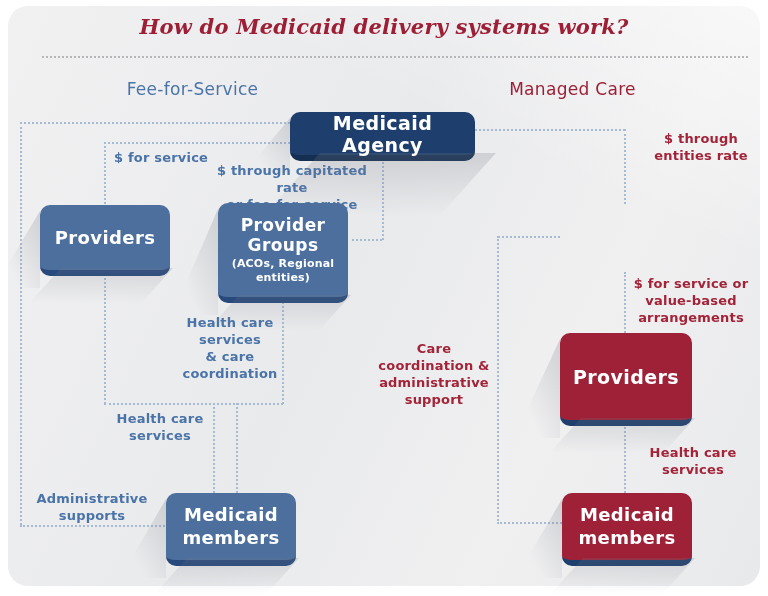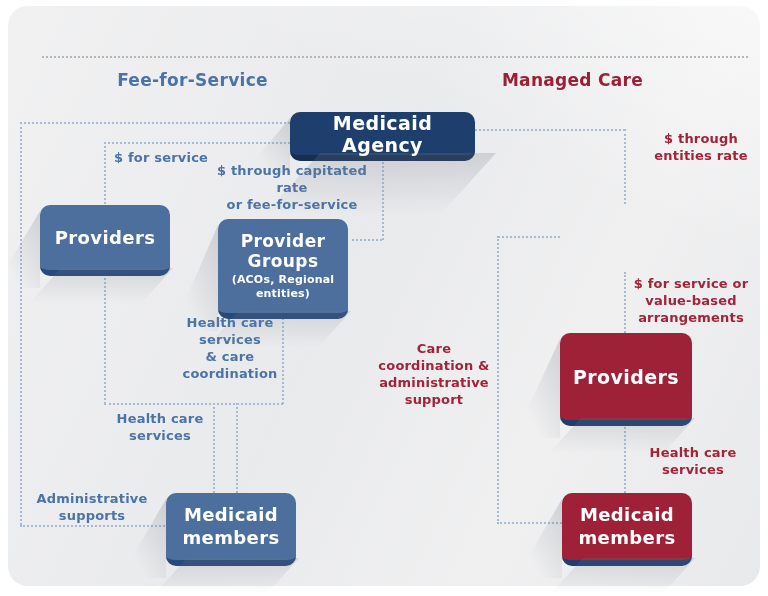"How do Medicaid delivery systems" div.title { html: none -> <div>How do Medicaid delivery systems work?</div> }
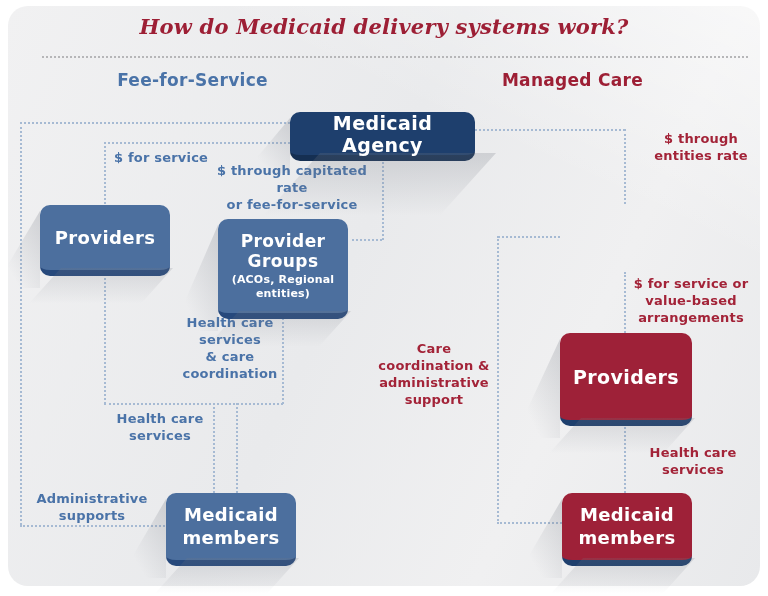"Fee-for-Service" .col-header { font-weight: 700 -> 400; top: 70px -> 79px }
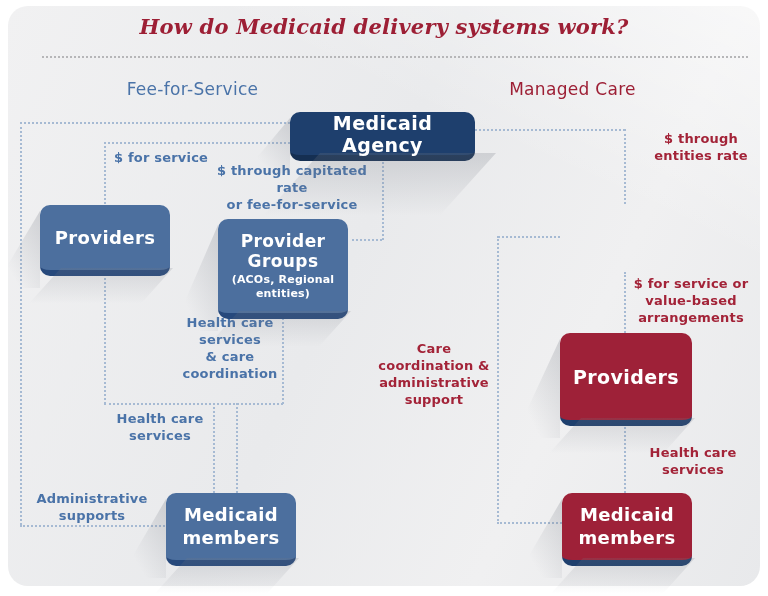"Provider" div.node { margin-top: 16px -> none }
